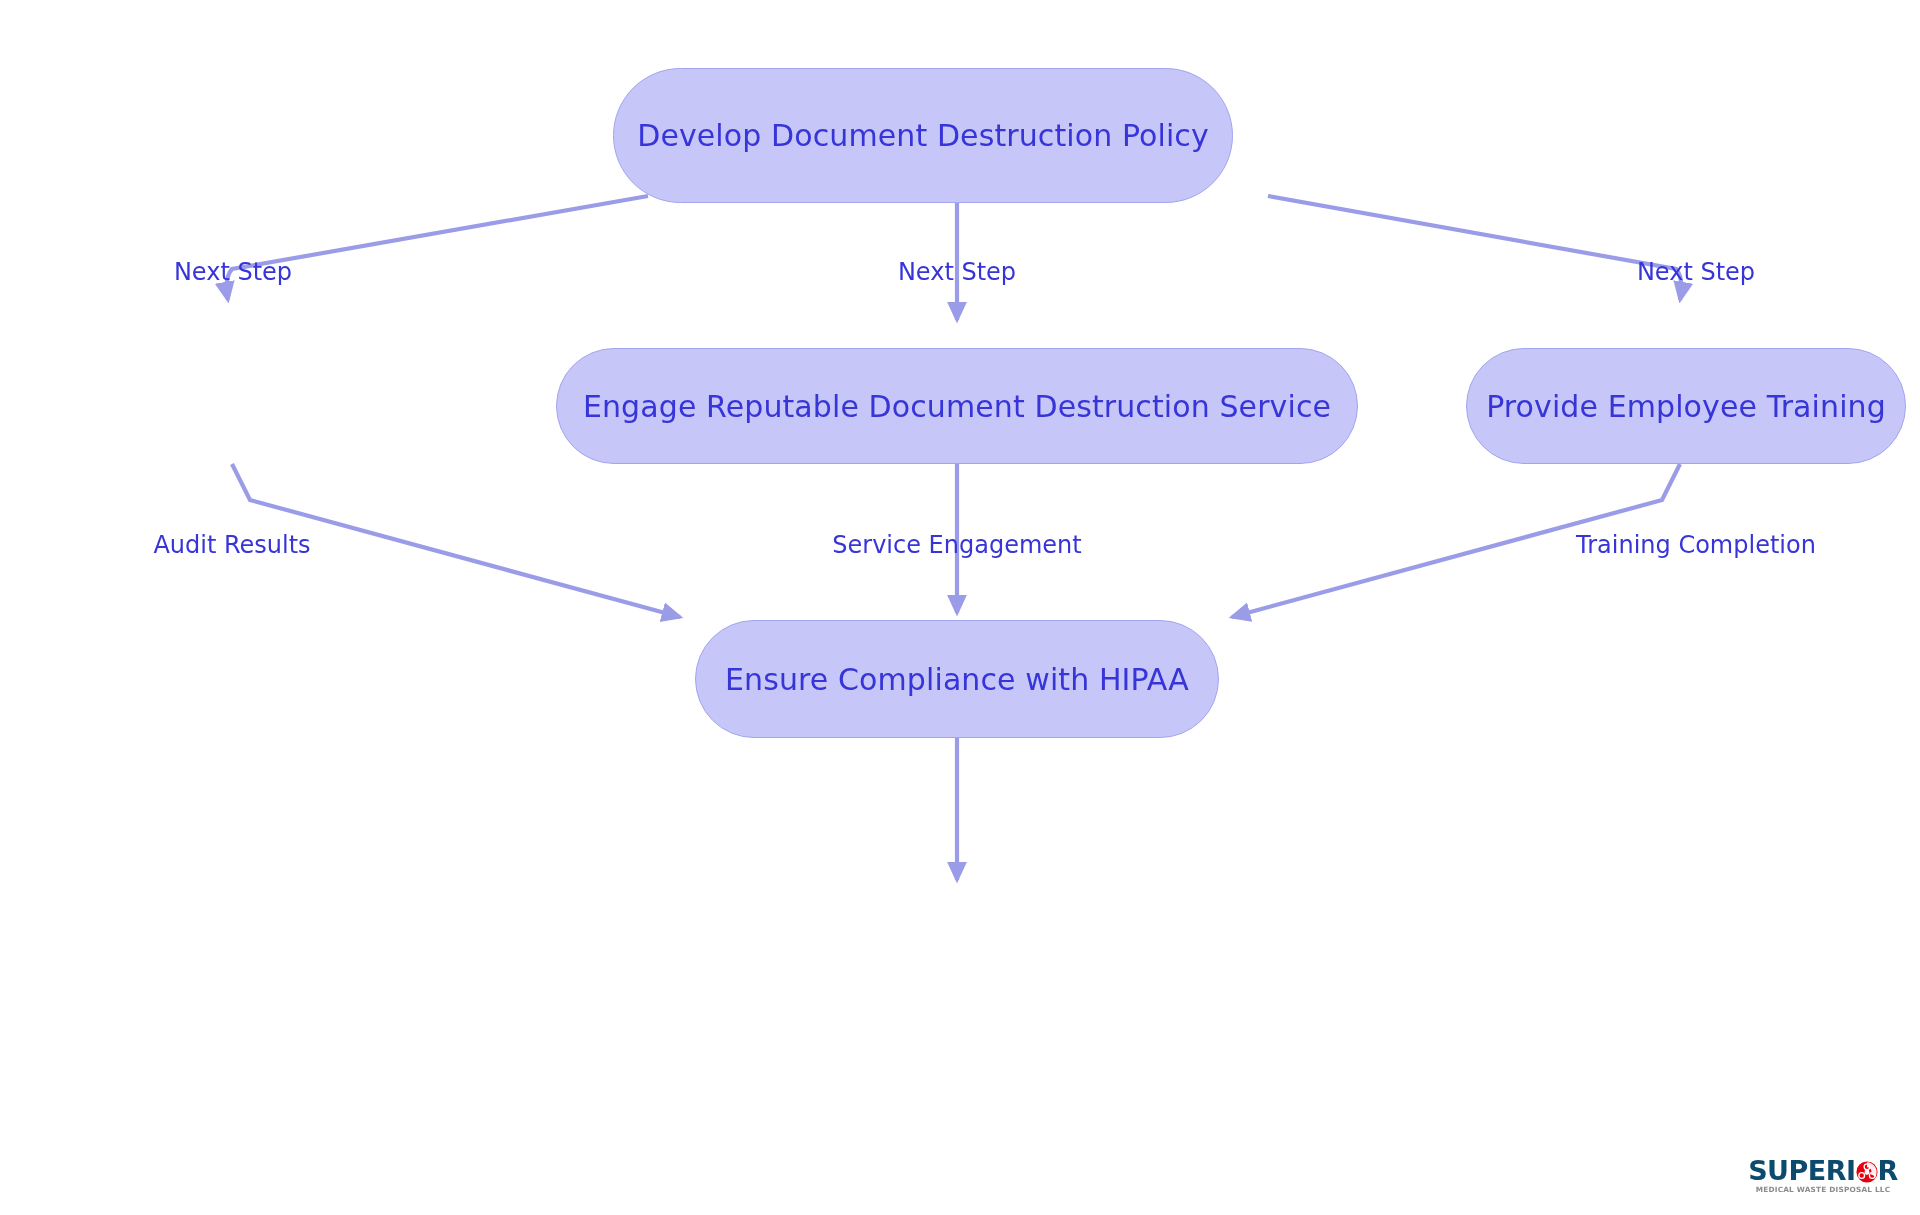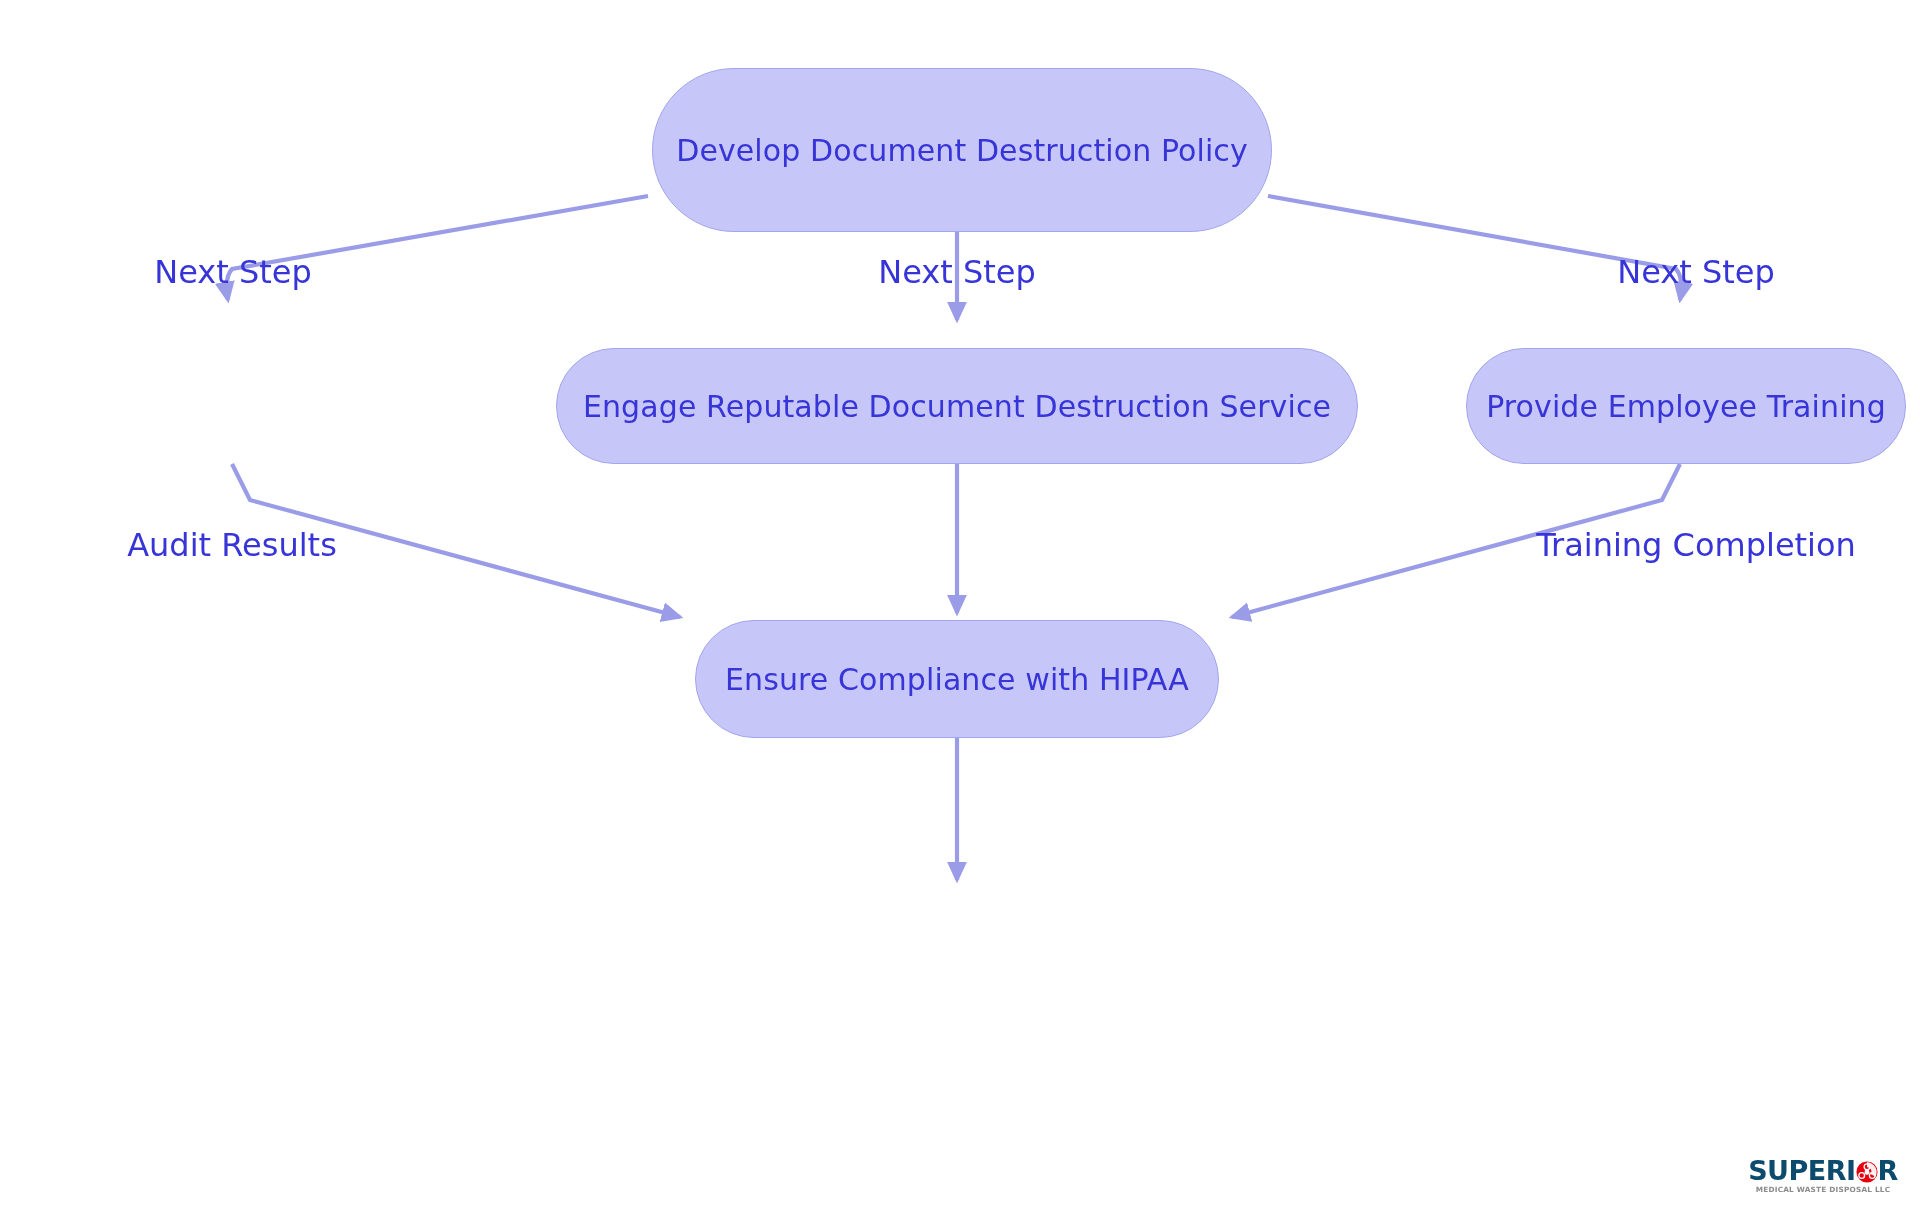"Develop Document Destruction Policy" div.node { height: 164px -> 135px; left: 652px -> 613px }
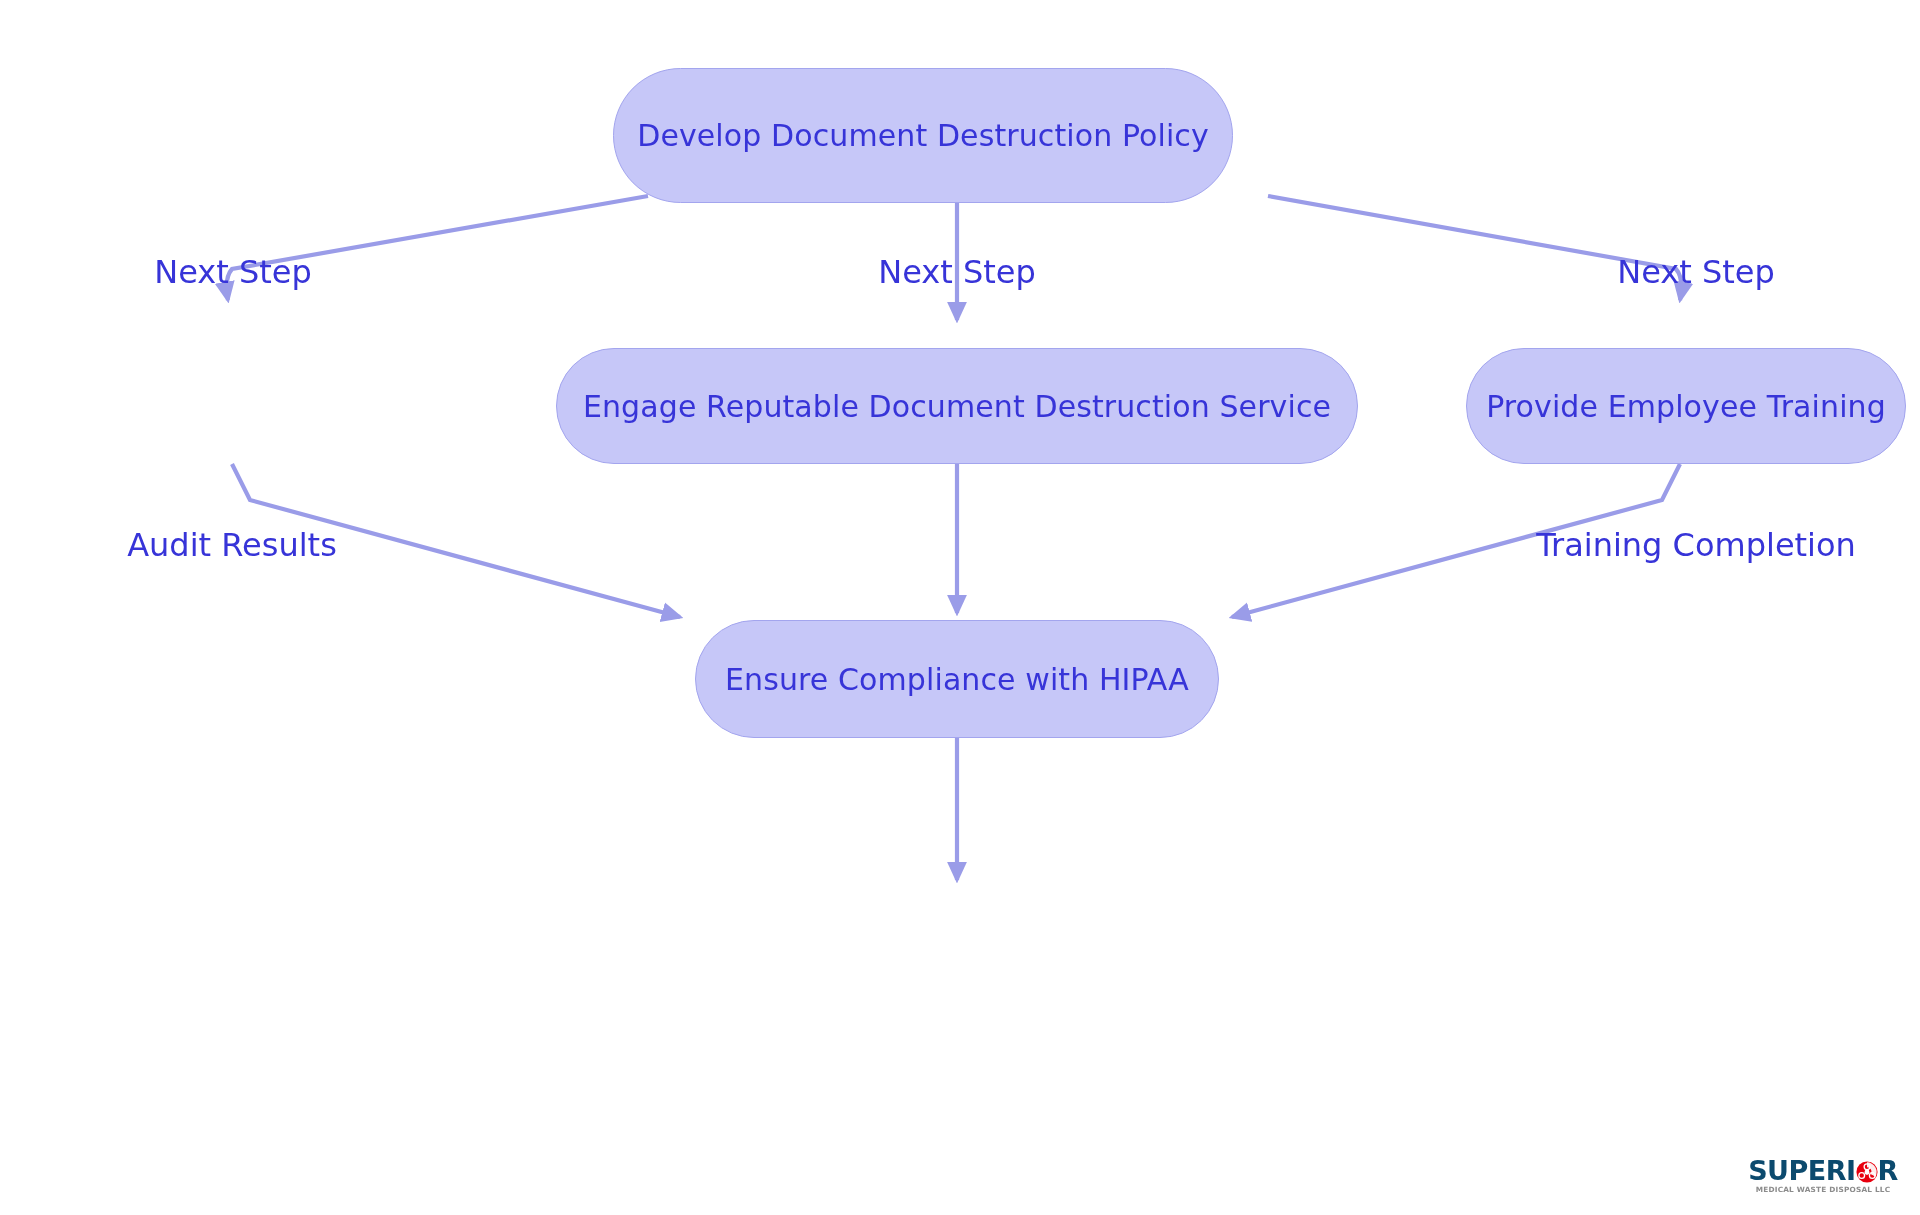"Next Step" .edge-label { font-size: 32px -> 24px }
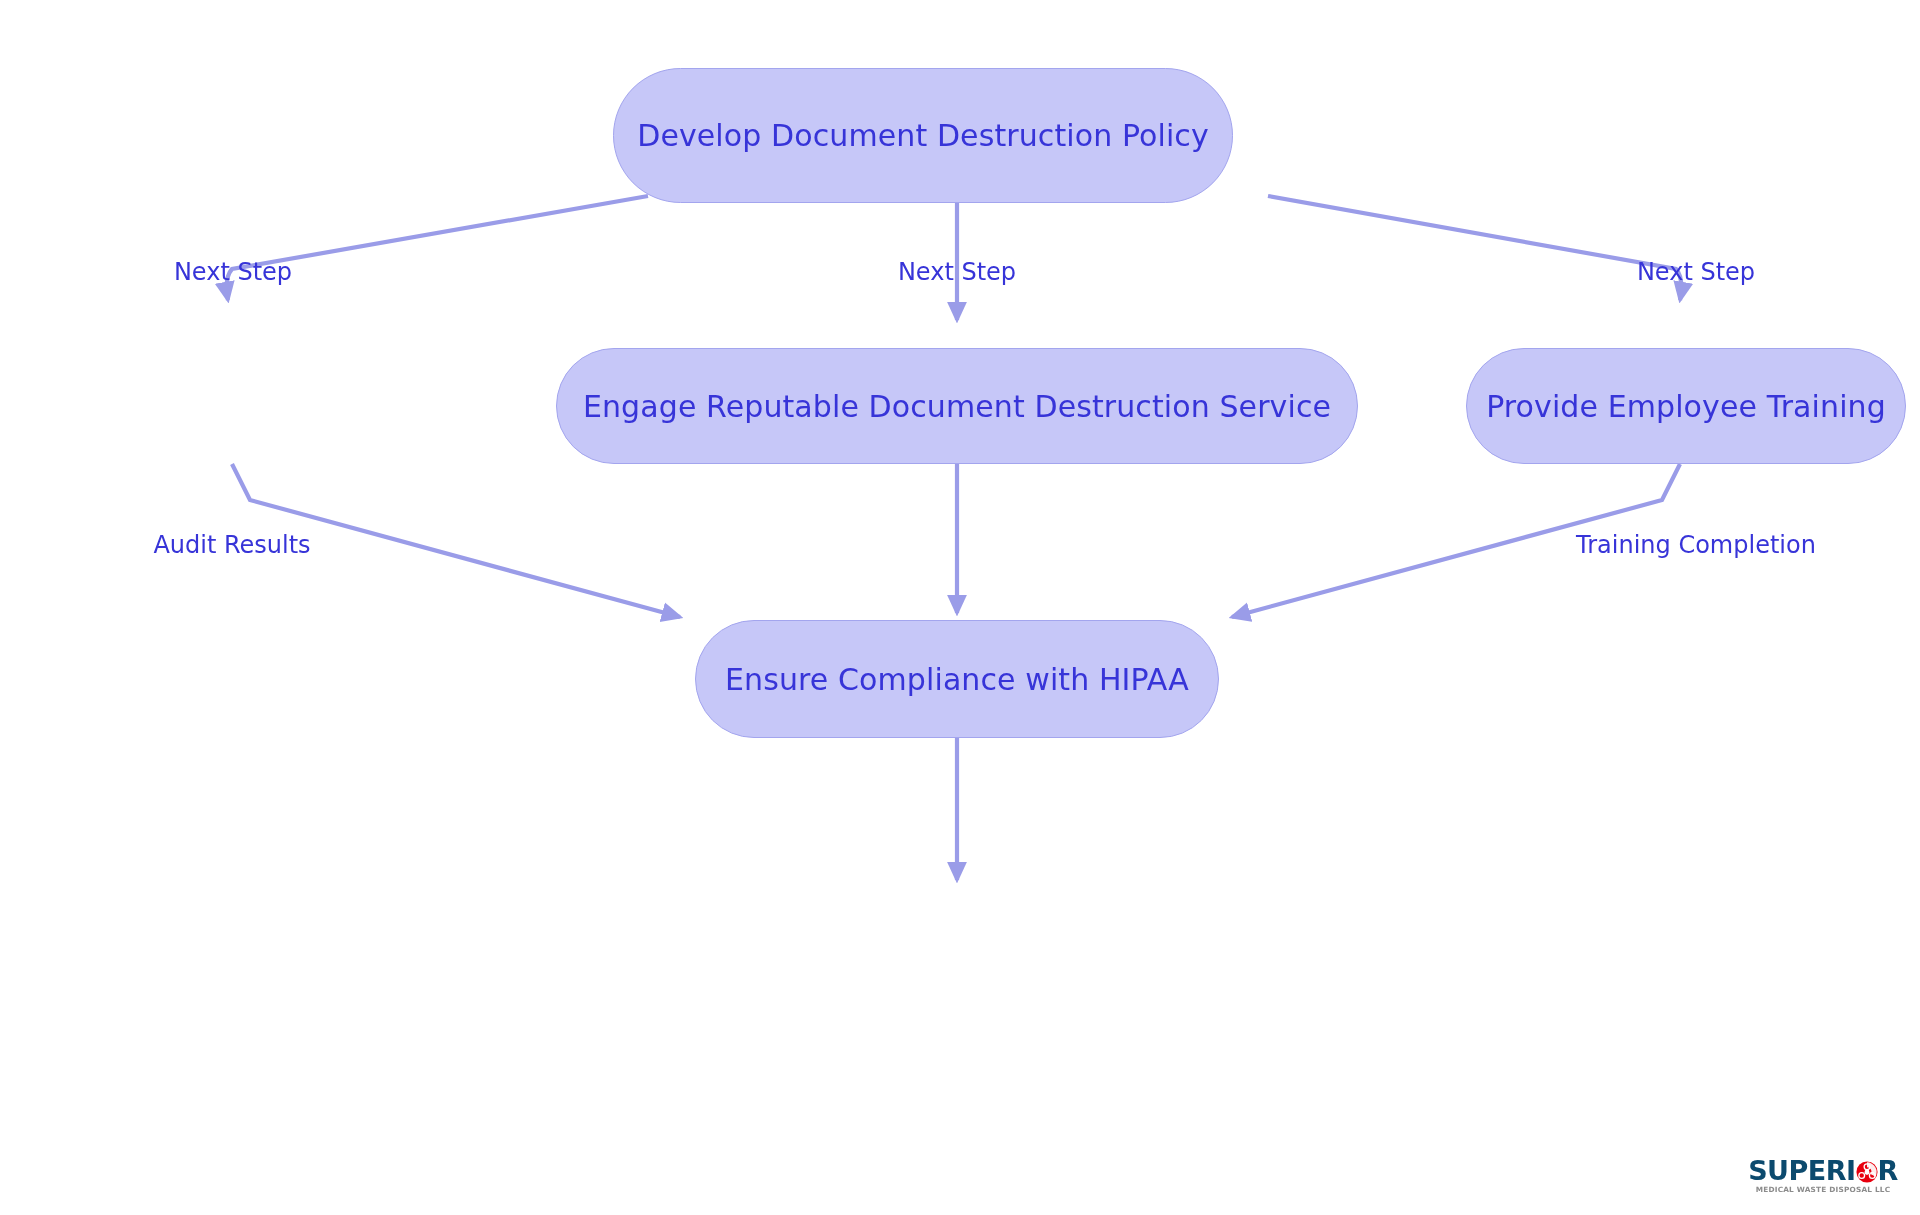"Service Engagement" div.edge-label { html: none -> <div>Service Engagement</div> }
